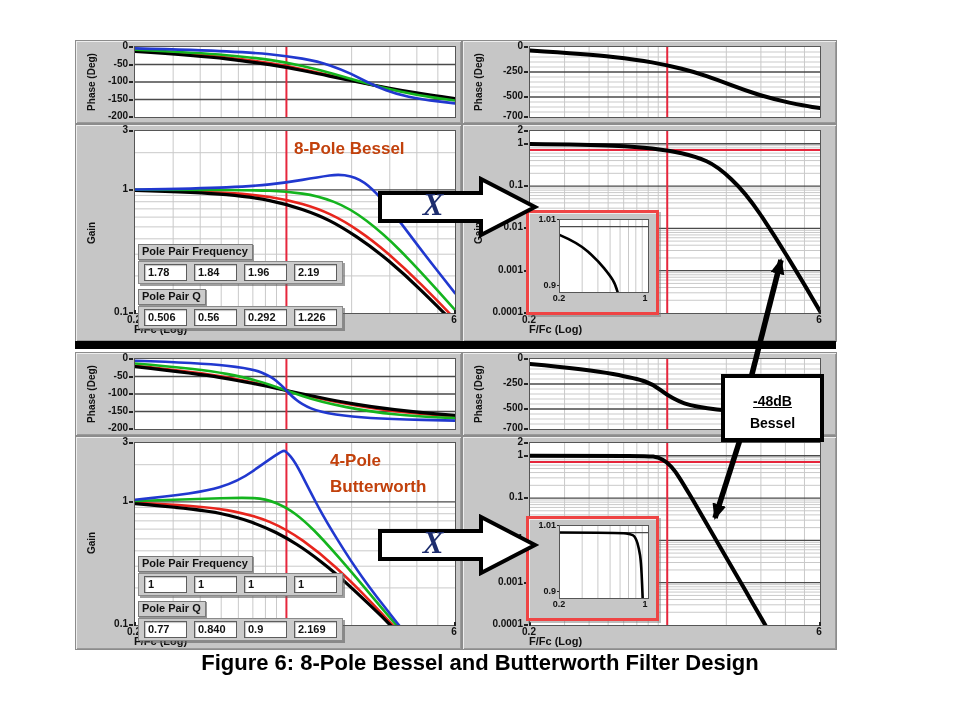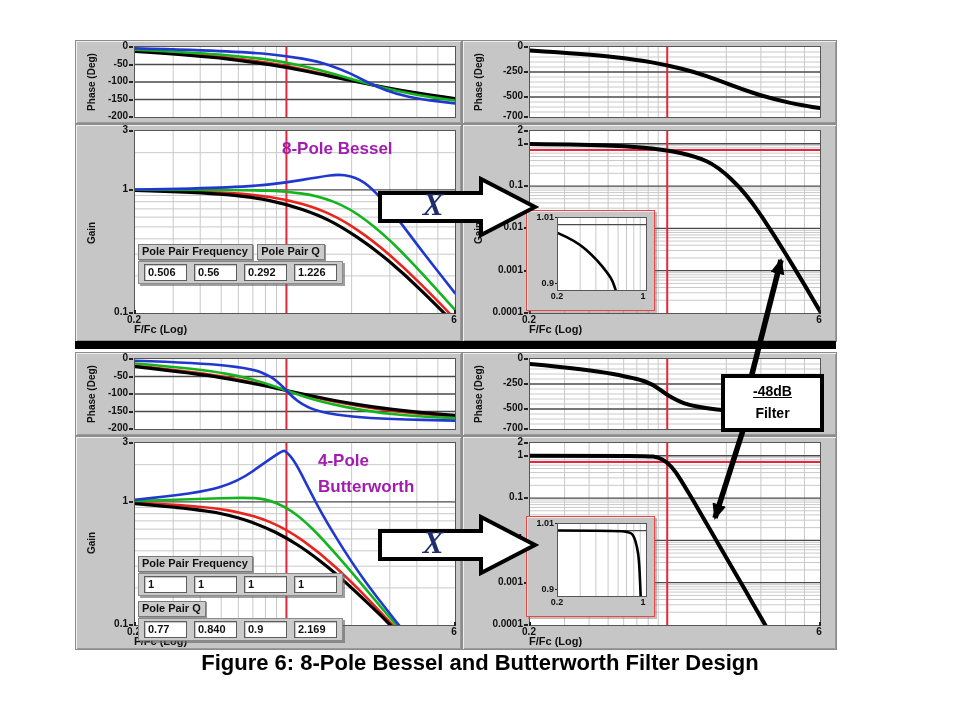"8-Pole Bessel" .note { color: #a21caf -> #c2410c; margin-left: none -> 12px }
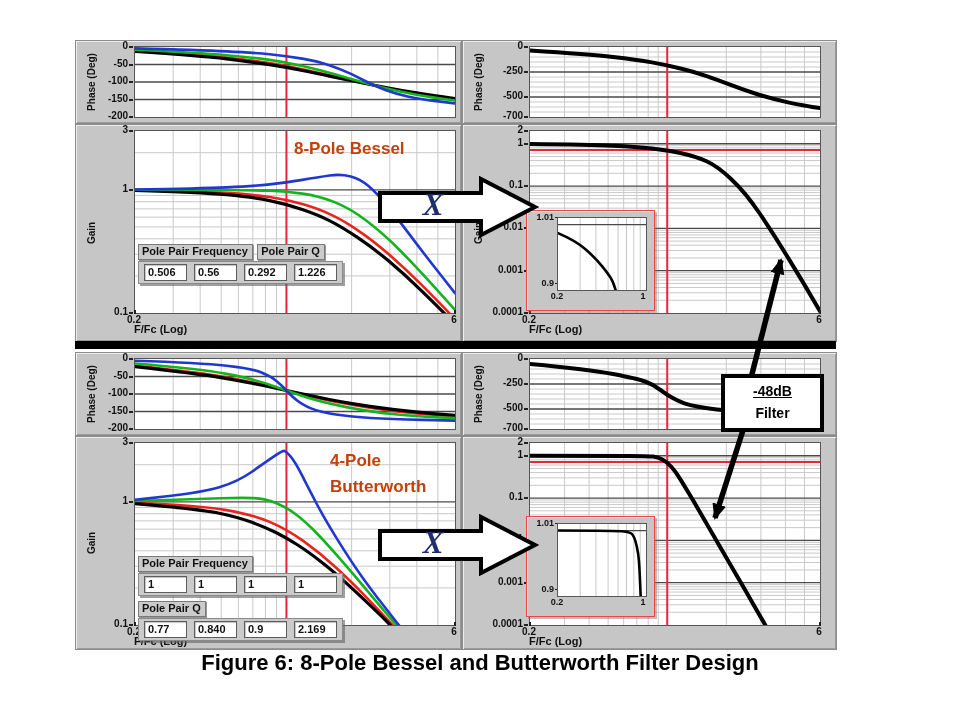"1.01" .inset { border: 1px solid #ef4444 -> 3px solid #ef4444 }
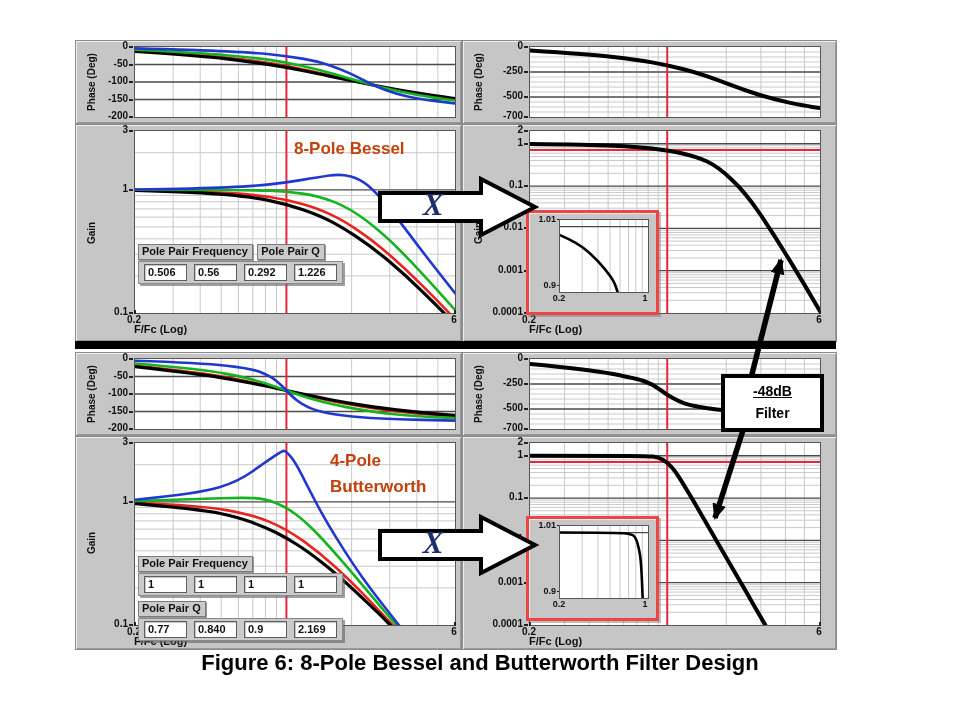"1.78" div.trow { html: none -> <div> <div>1.78</div> <div>1.84</div> <div>1.96</div> <div>2.19</div> </div> }
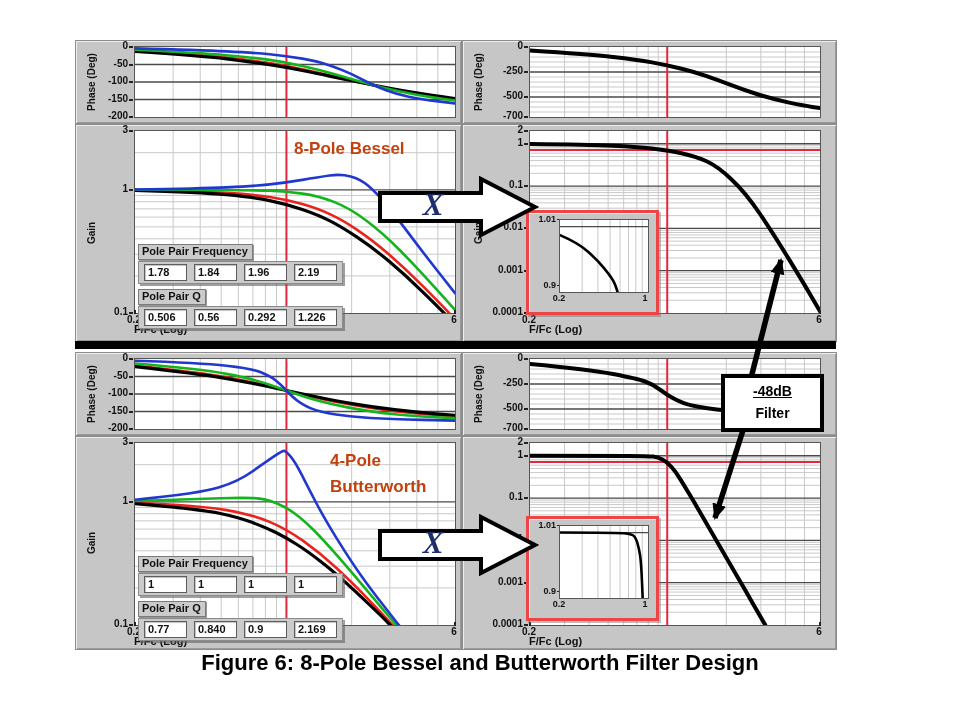"-48dB" .callout { padding-top: 2px -> 12px }
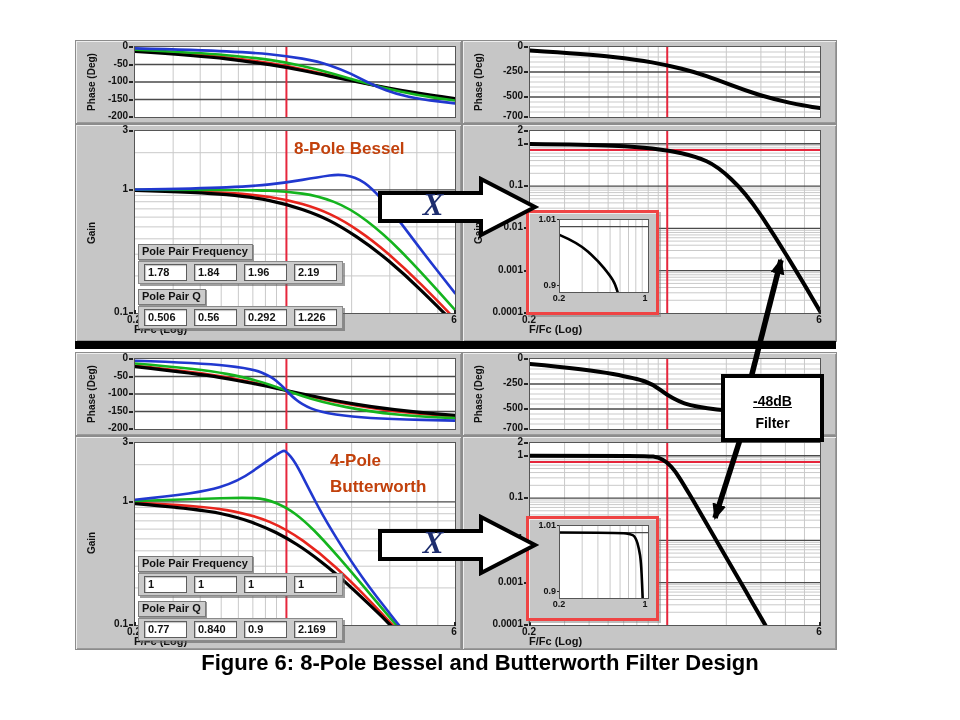"Filter" div { text: Filter -> Bessel }
